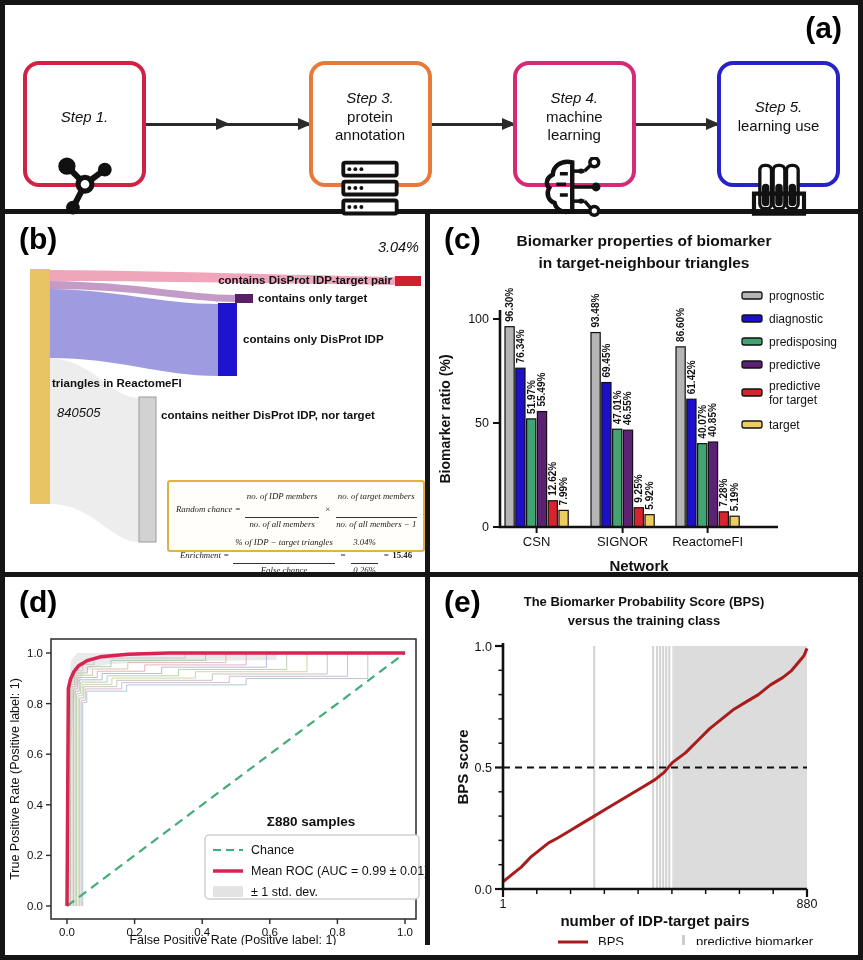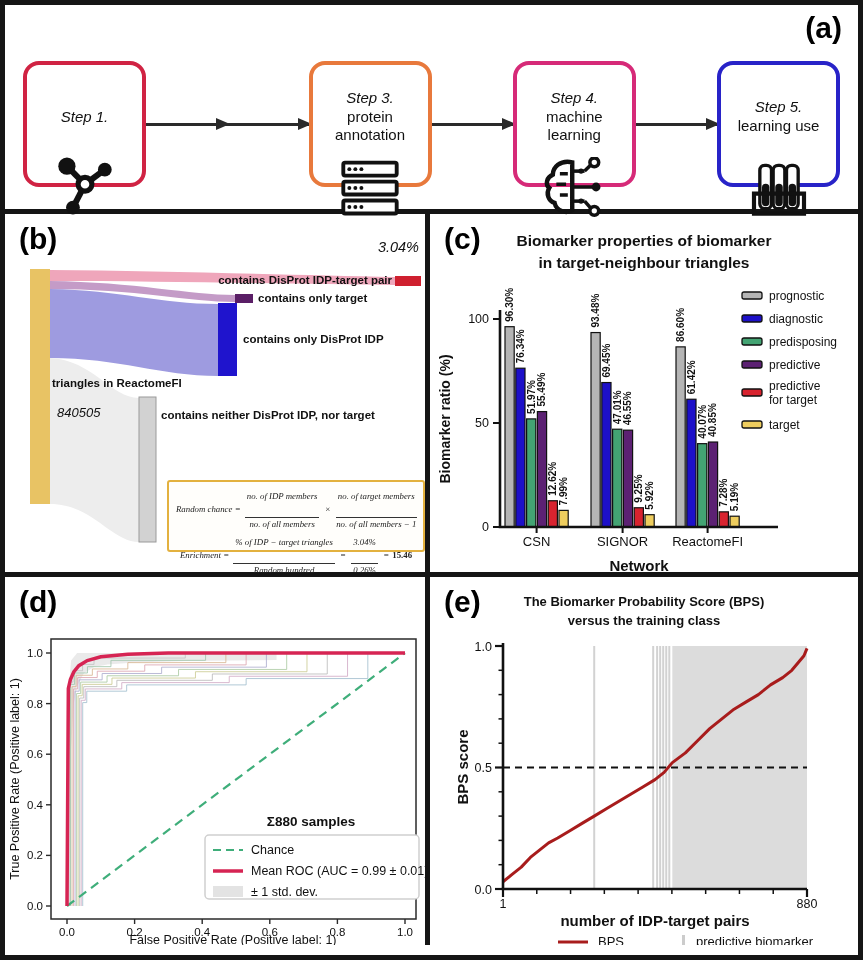"Random hundred" span.den { text: Random hundred -> False chance }
